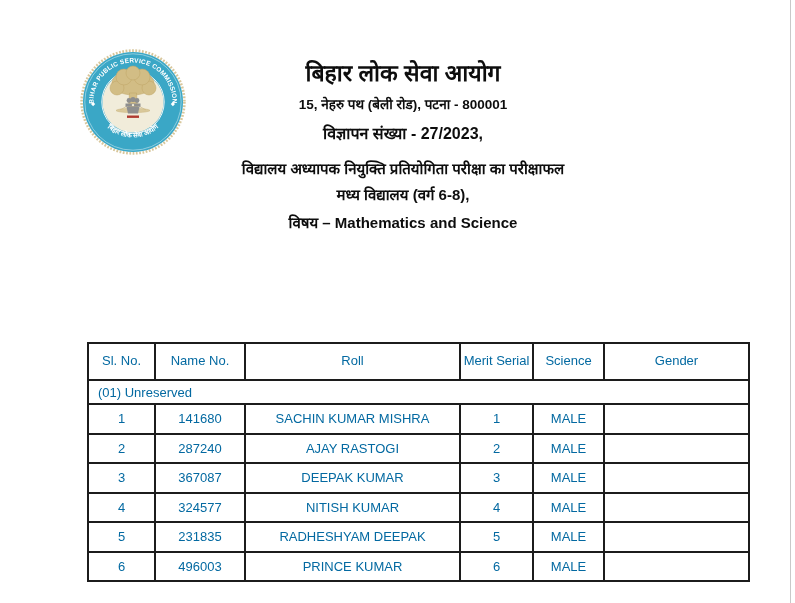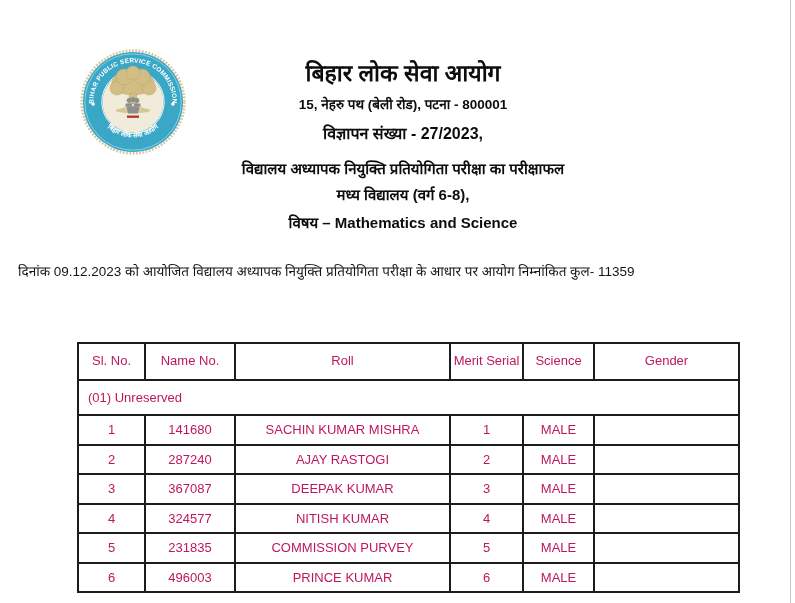"दिनांक 09.12.2023 को आयोजित विद्यालय" div { html: <div>दिनांक 09.12.2023 को आयोजित विद्यालय अध्यापक नियुक्ति प्रतियोगिता परीक्षा के आधार पर आयोग निम्नांकित कुल- 11359</div> -> none }
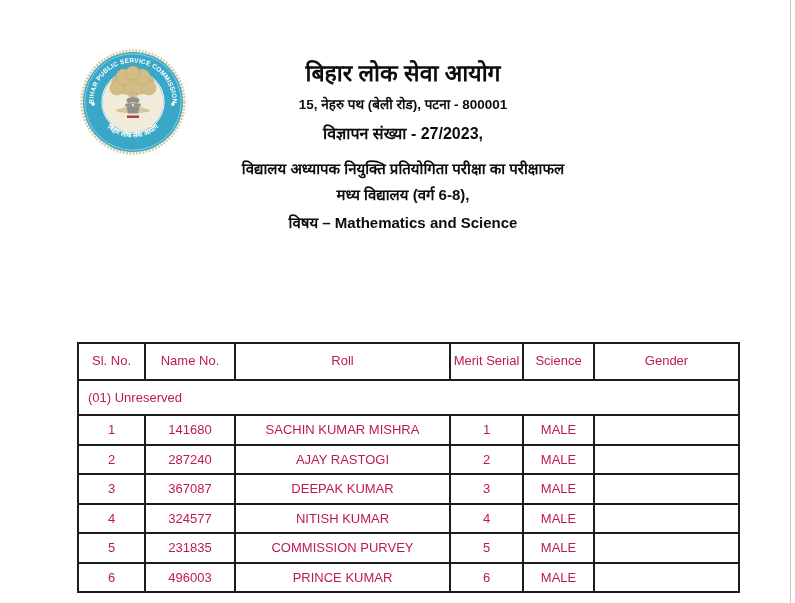"Sl. No." table.result { color: #be185d -> #0369a1; left: 77px -> 87px }
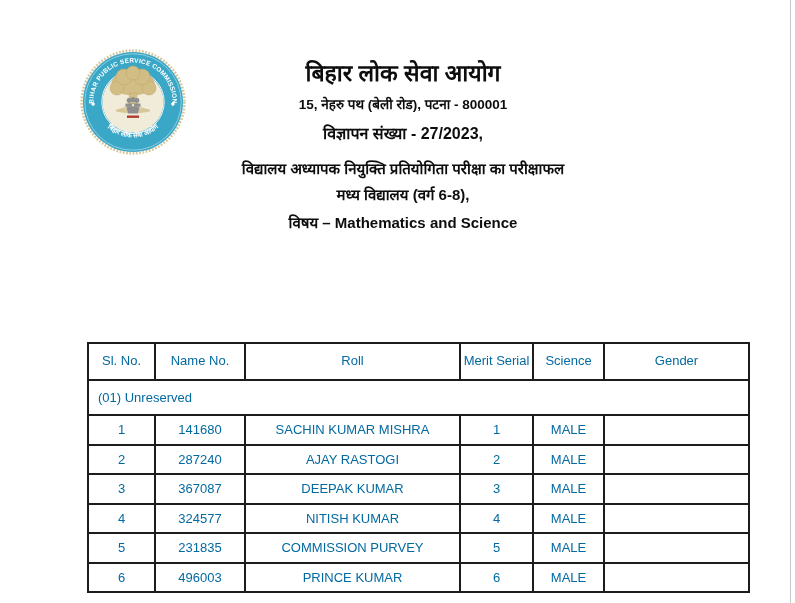"(01) Unreserved" tr.section-row td { height: 35px -> 24px }
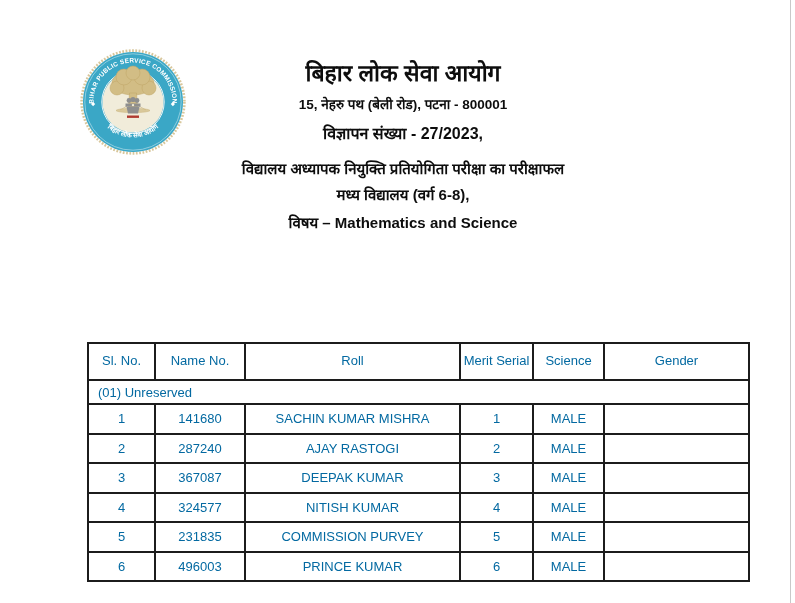"COMMISSION PURVEY" td.cell-name { text: COMMISSION PURVEY -> RADHESHYAM DEEPAK }
